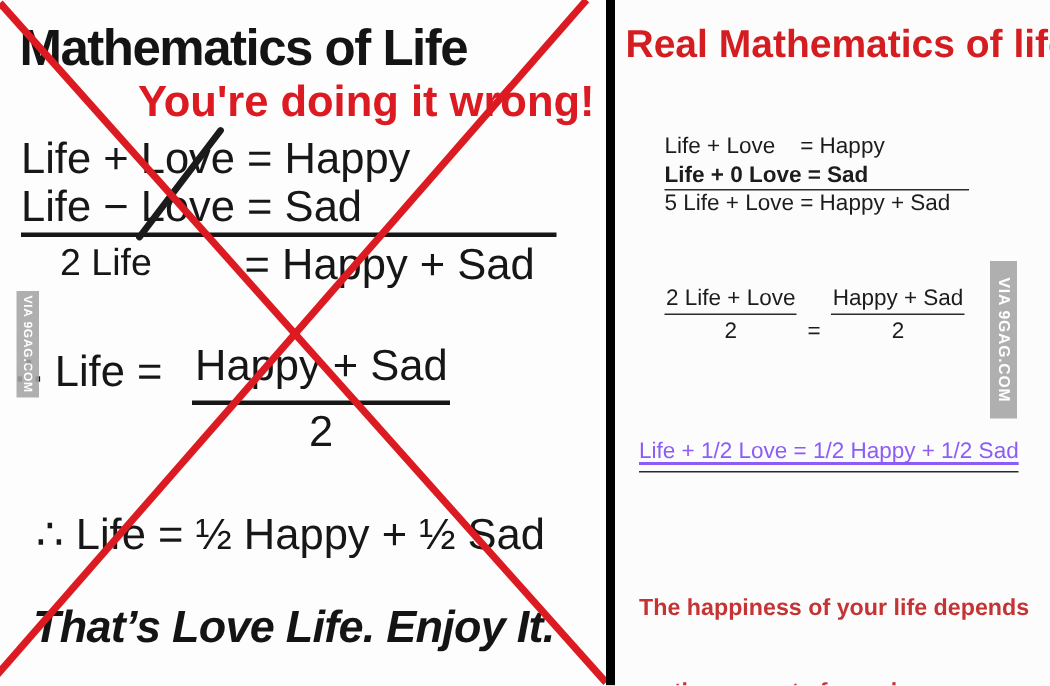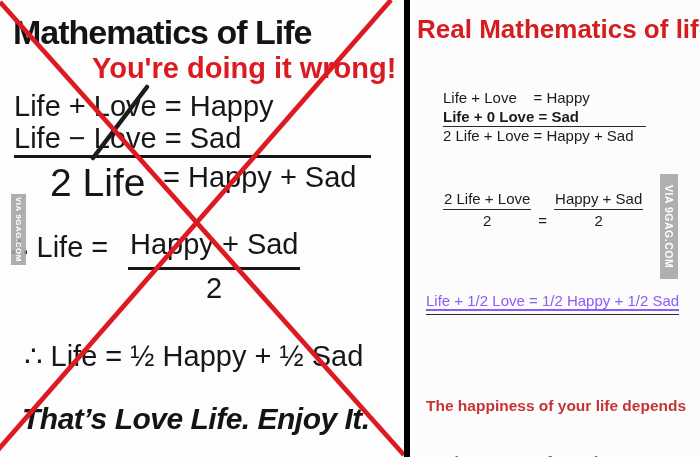"2 Life + Love =" div.rp-line { text: 2 -> 5 }
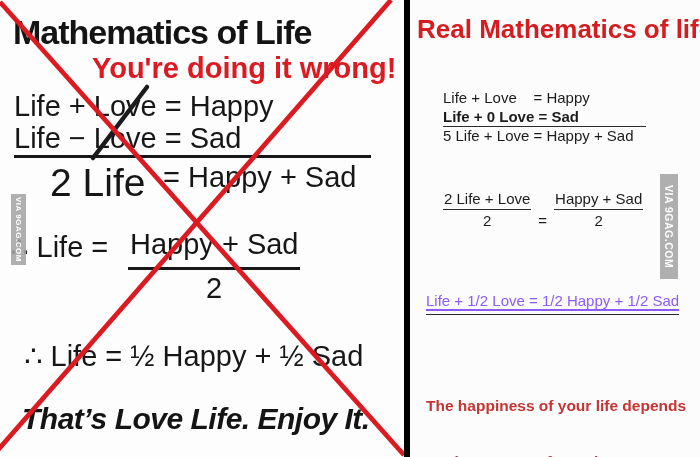"2 Life" .lp-eq3 .lhs { font-size: 39px -> 25px; left: 50px -> 40px }
